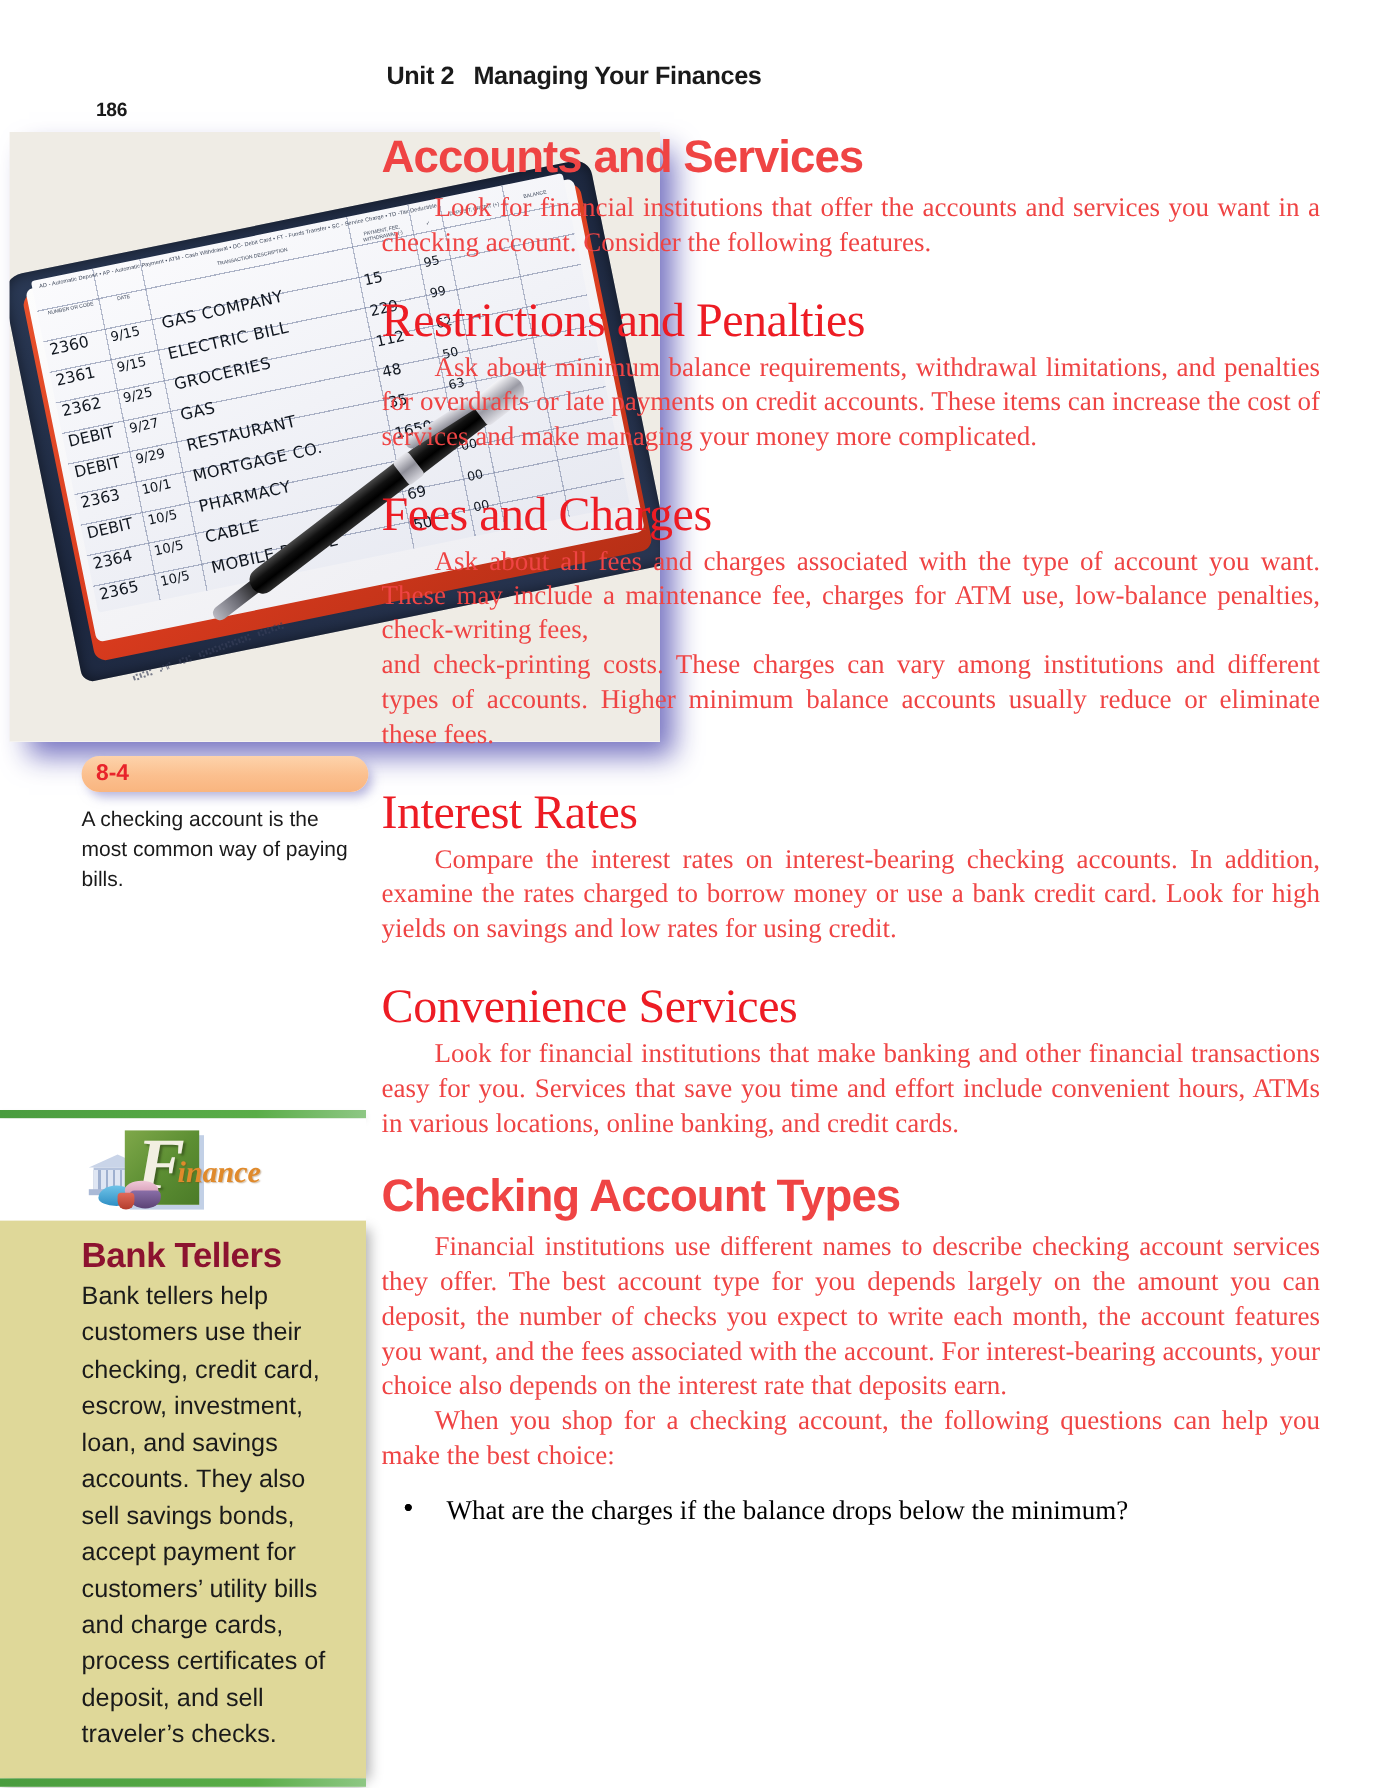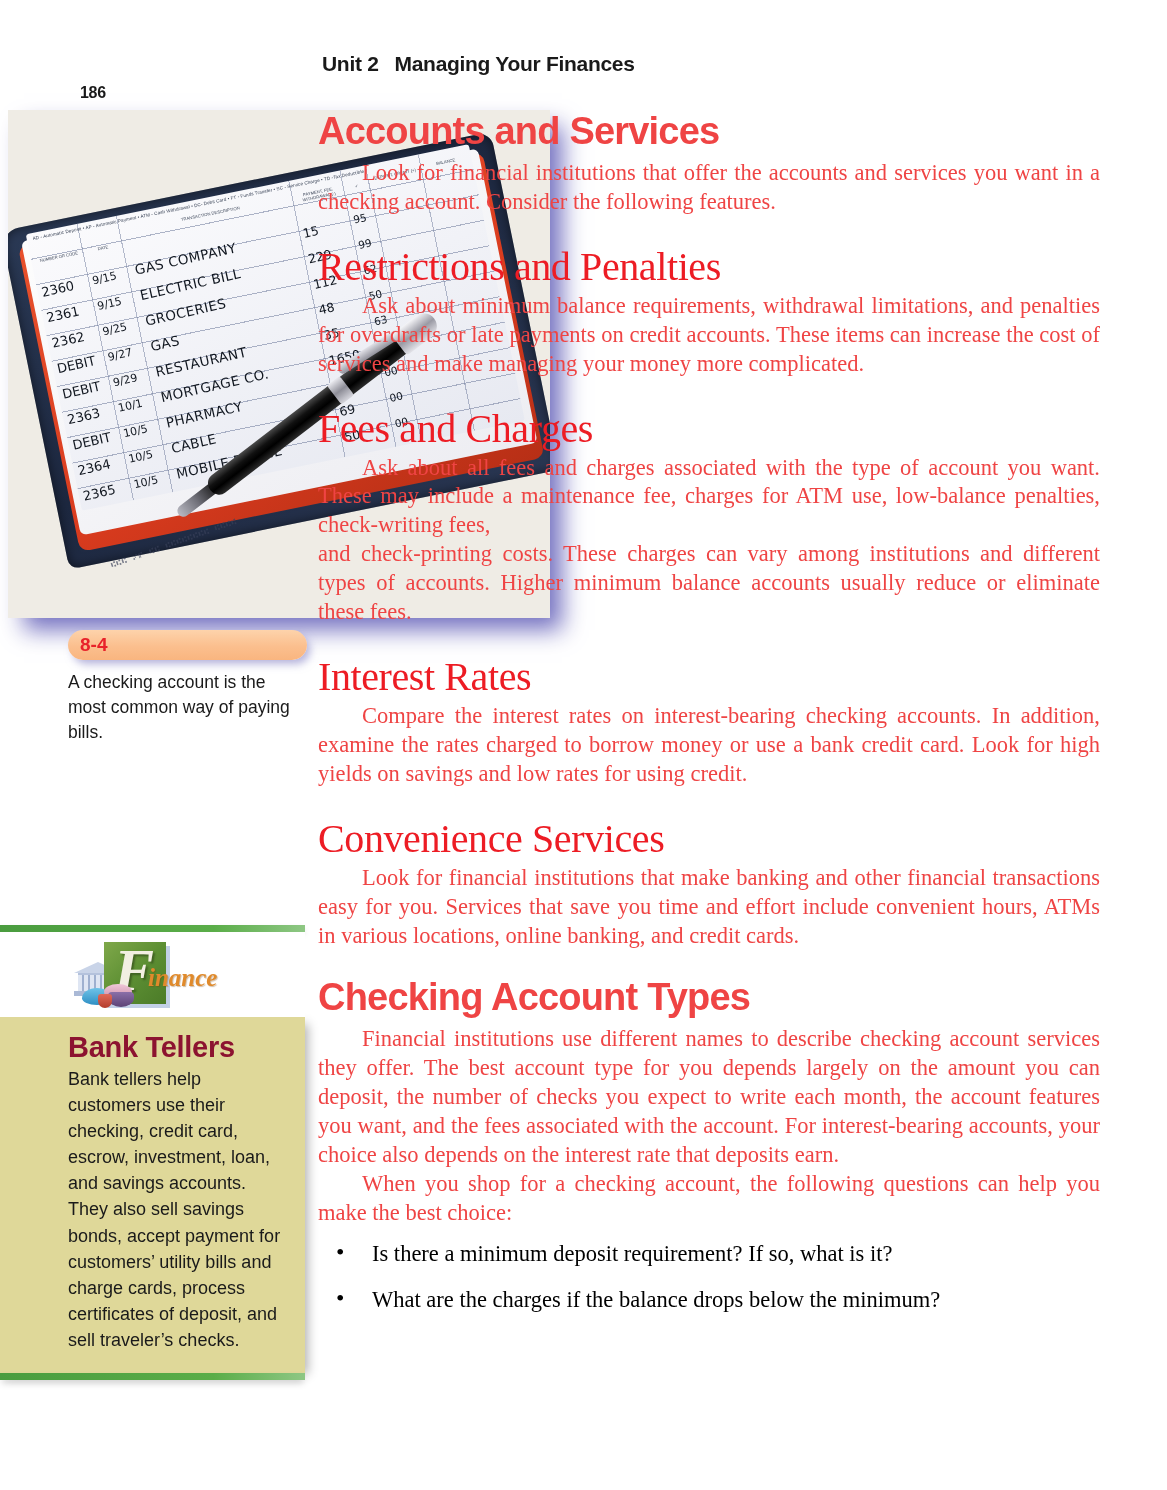"Bank tellers help customers use" .sb-text { font-size: 18px -> 21px }
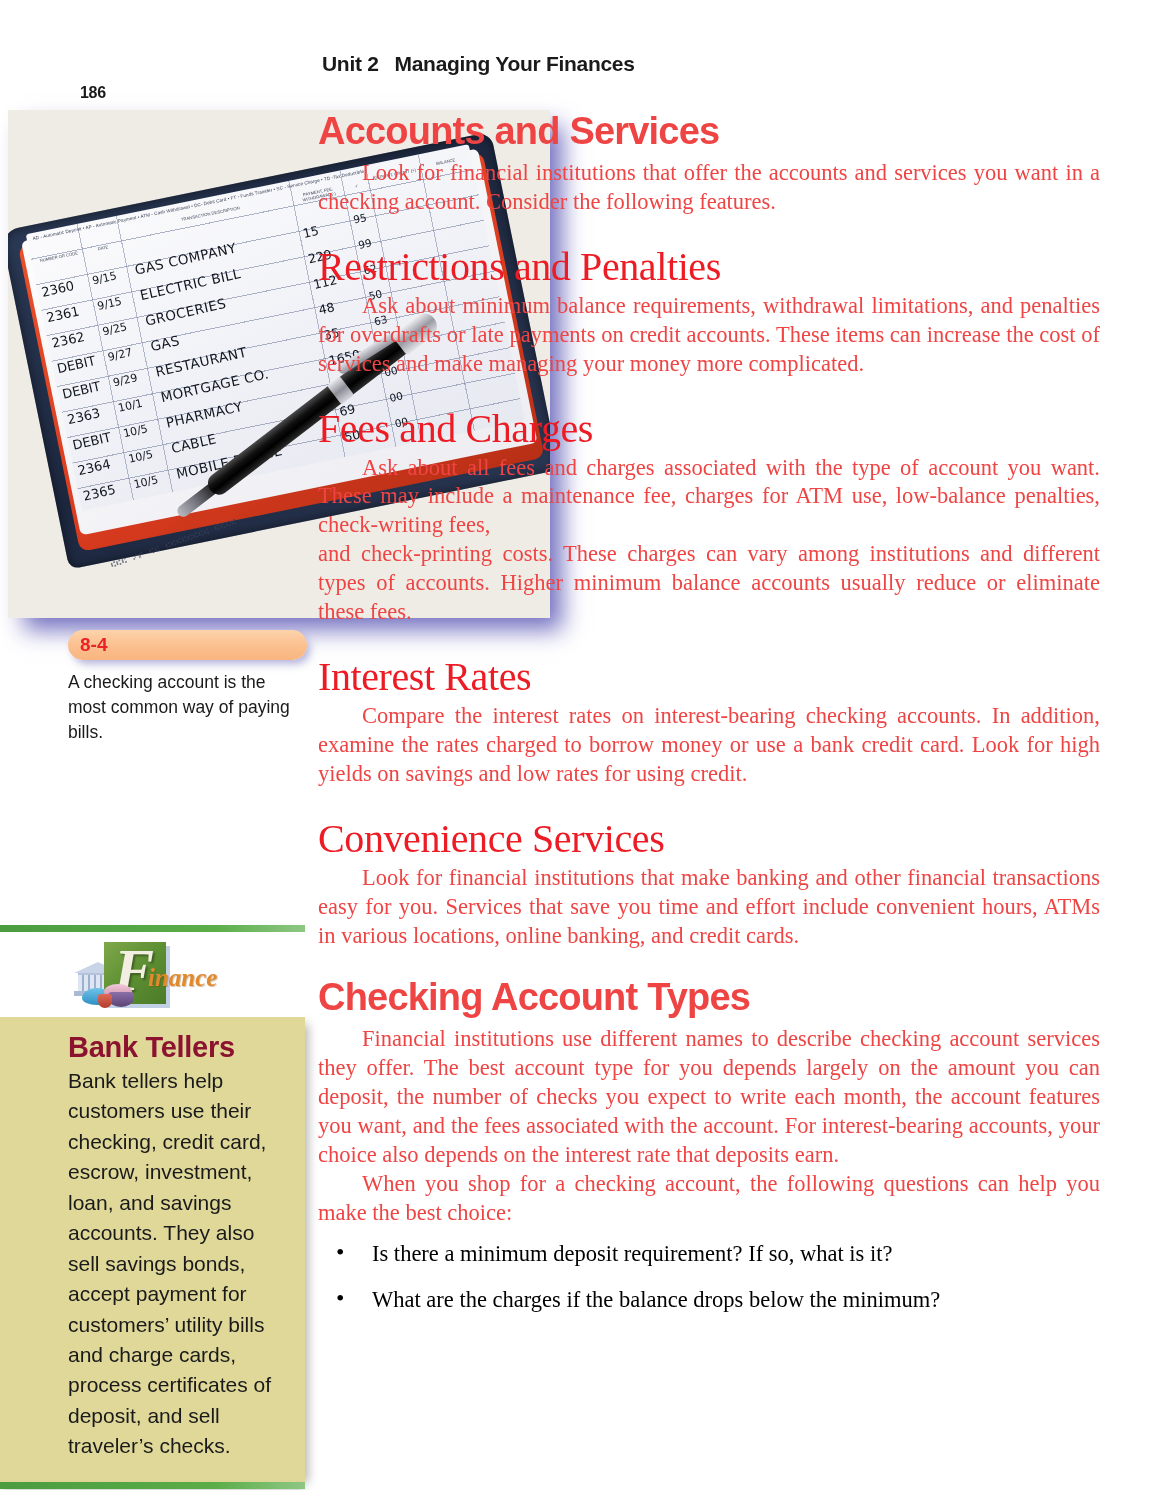"Is there a minimum deposit" span { html: <span>Is there a minimum deposit requirement? If so, what is it?</span> -> none }
